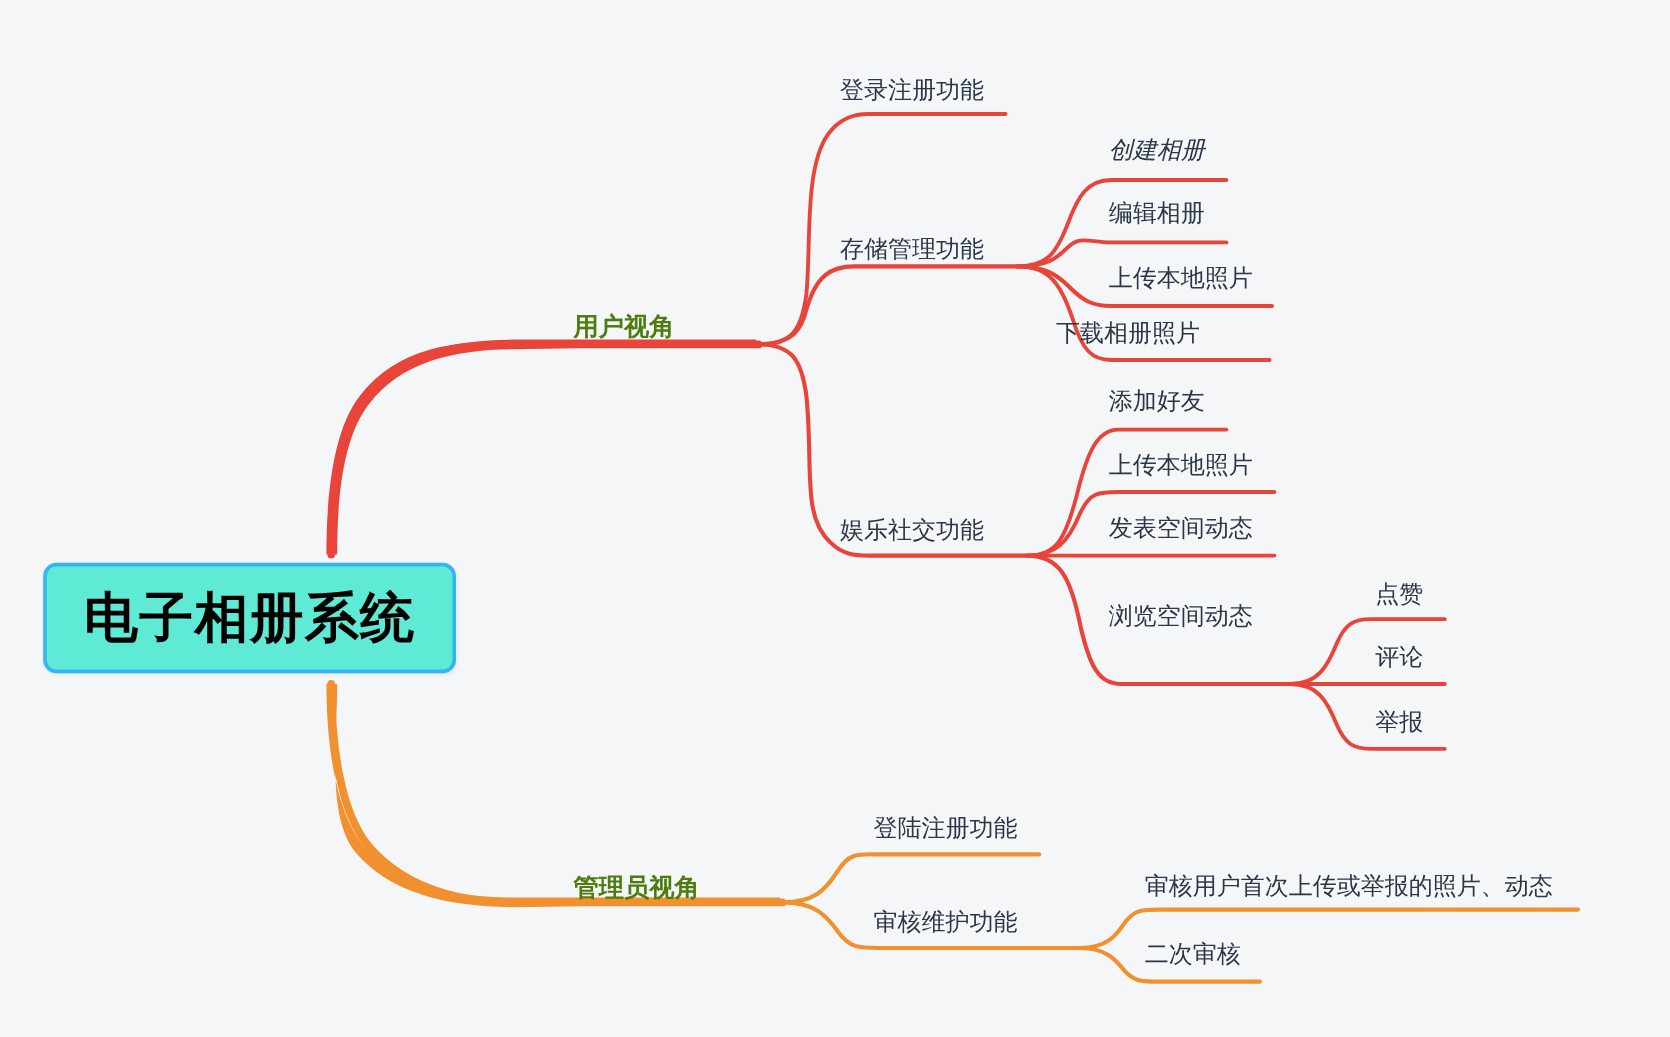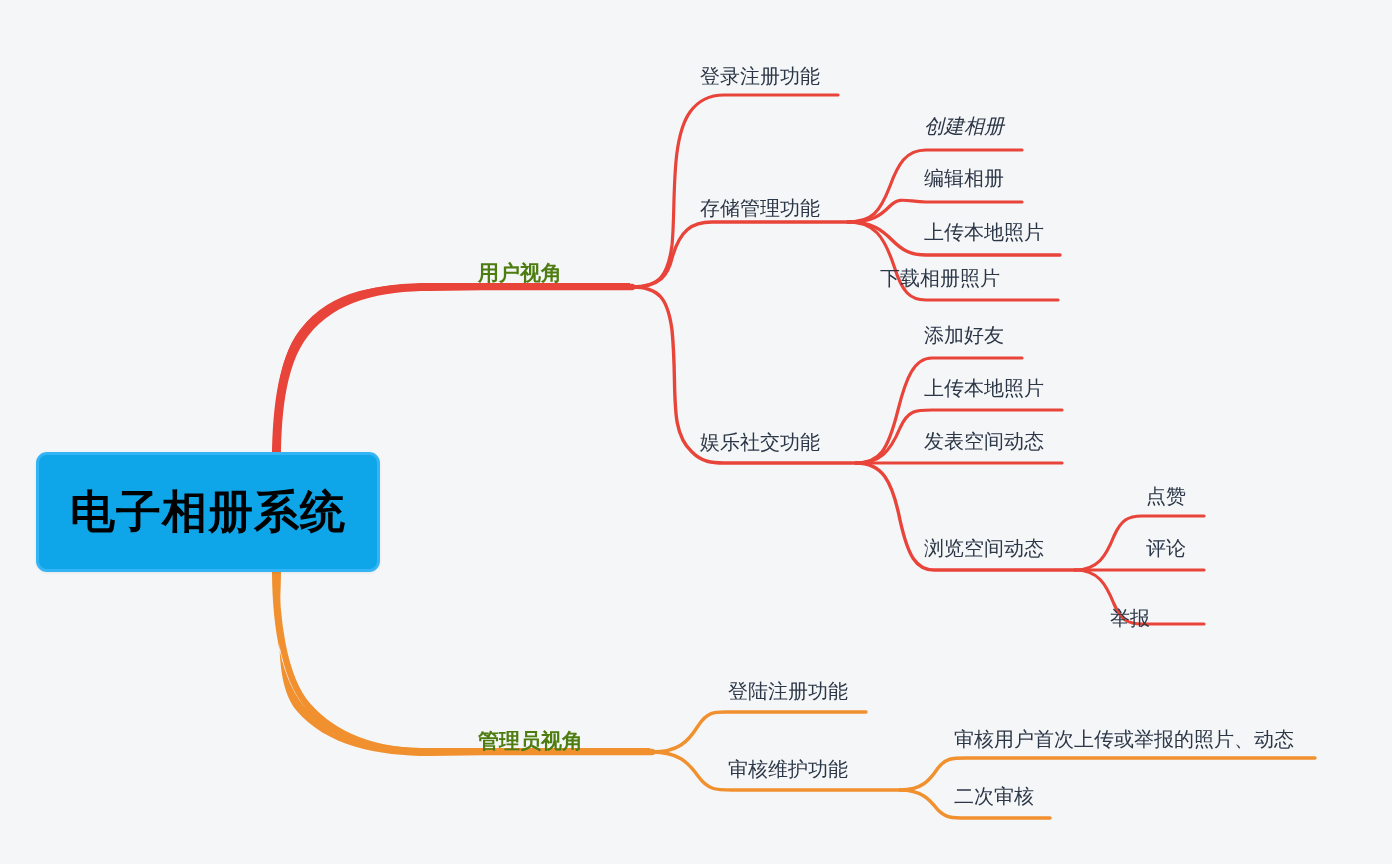"电子相册系统" .root-node { background: #0ea5e9 -> #5eead4; height: 120px -> 92px; top: 452px -> 469px }
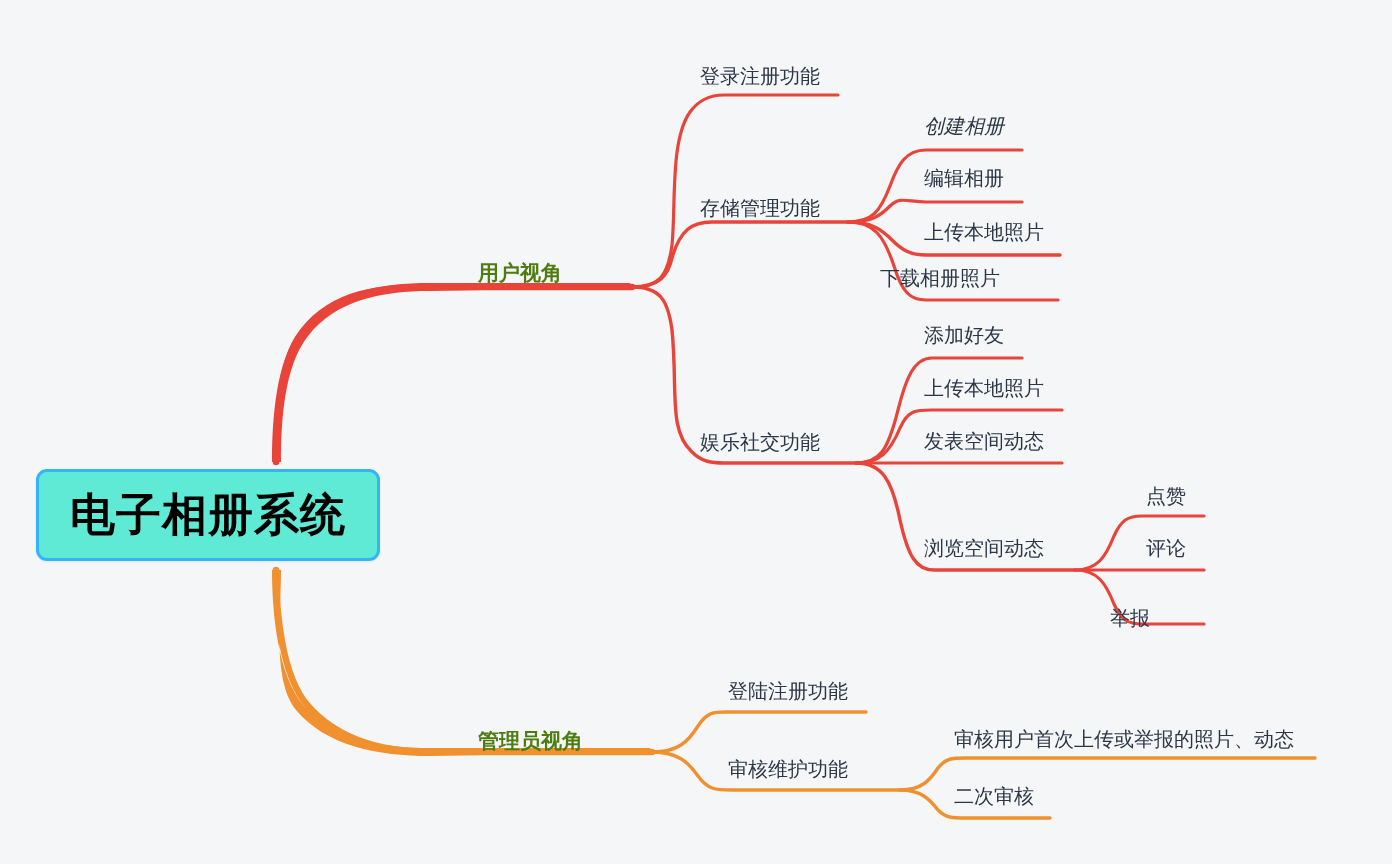"浏览空间动态" div.node-label { font-family: none -> Liberation Mono, monospace; top: 538px -> 506px }
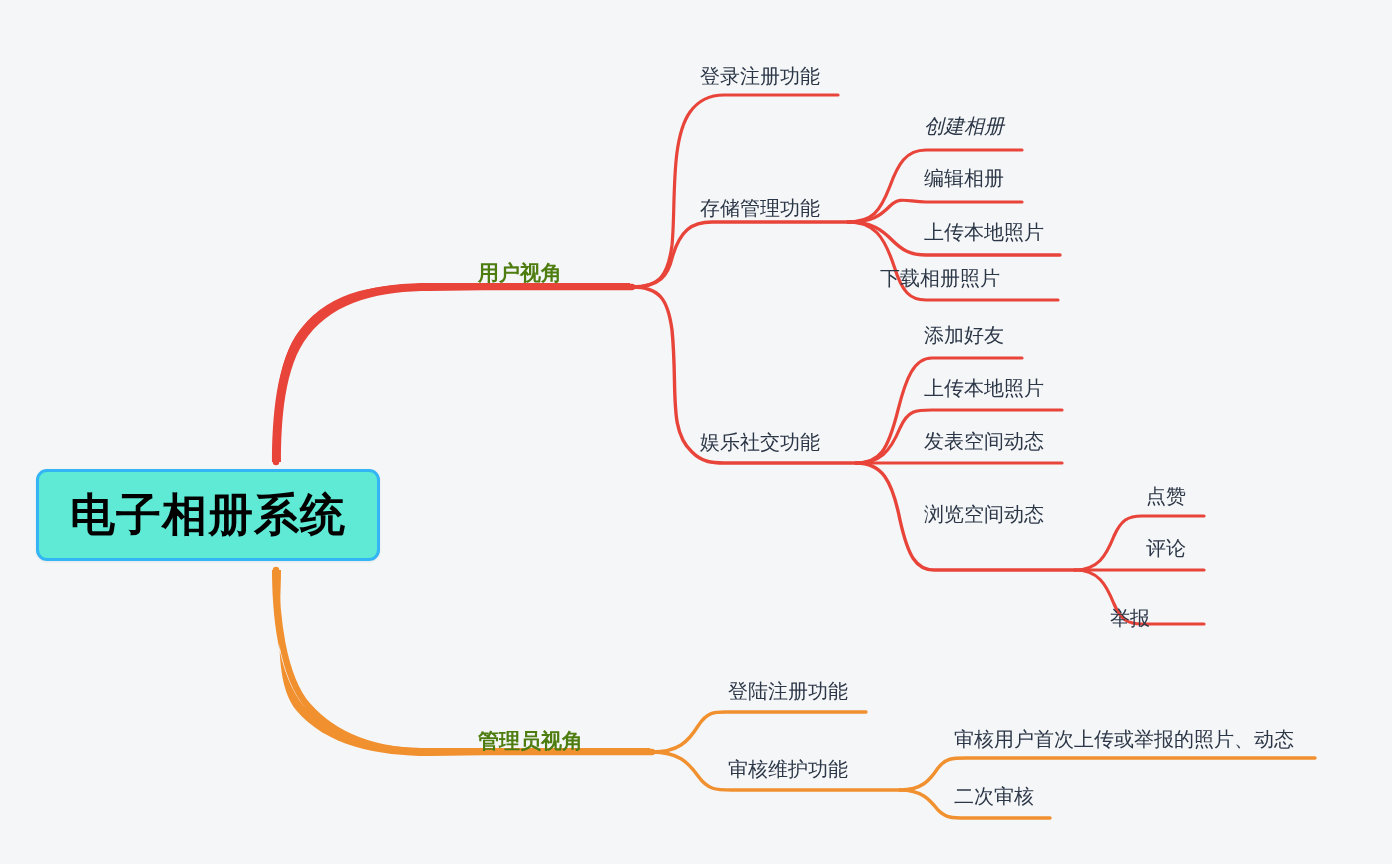"举报" div.node-label { left: 1110px -> 1146px; margin-top: 16px -> none }
